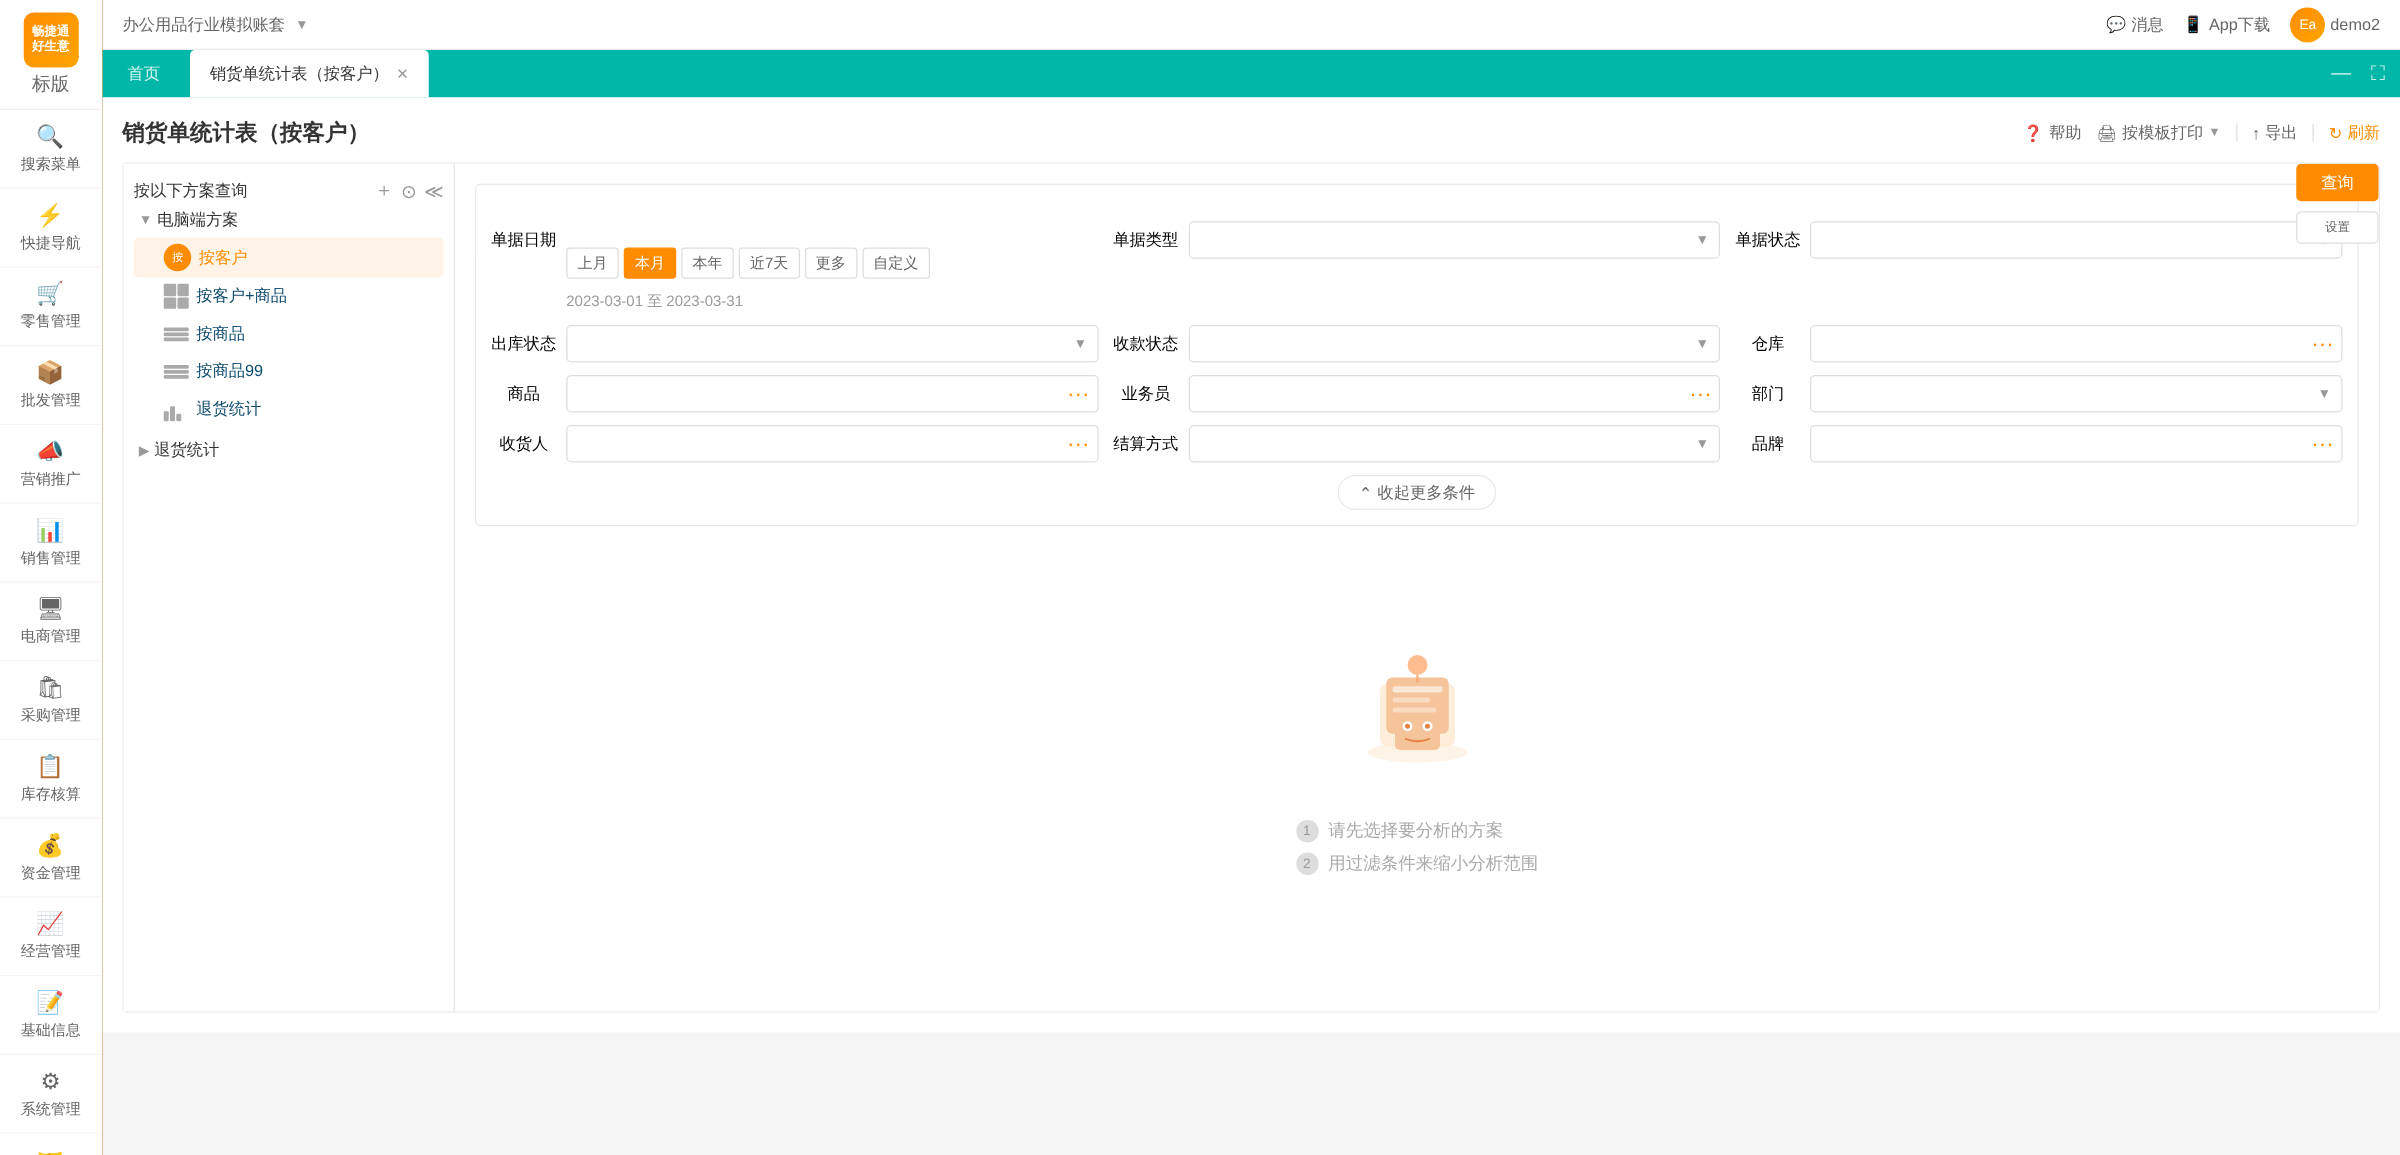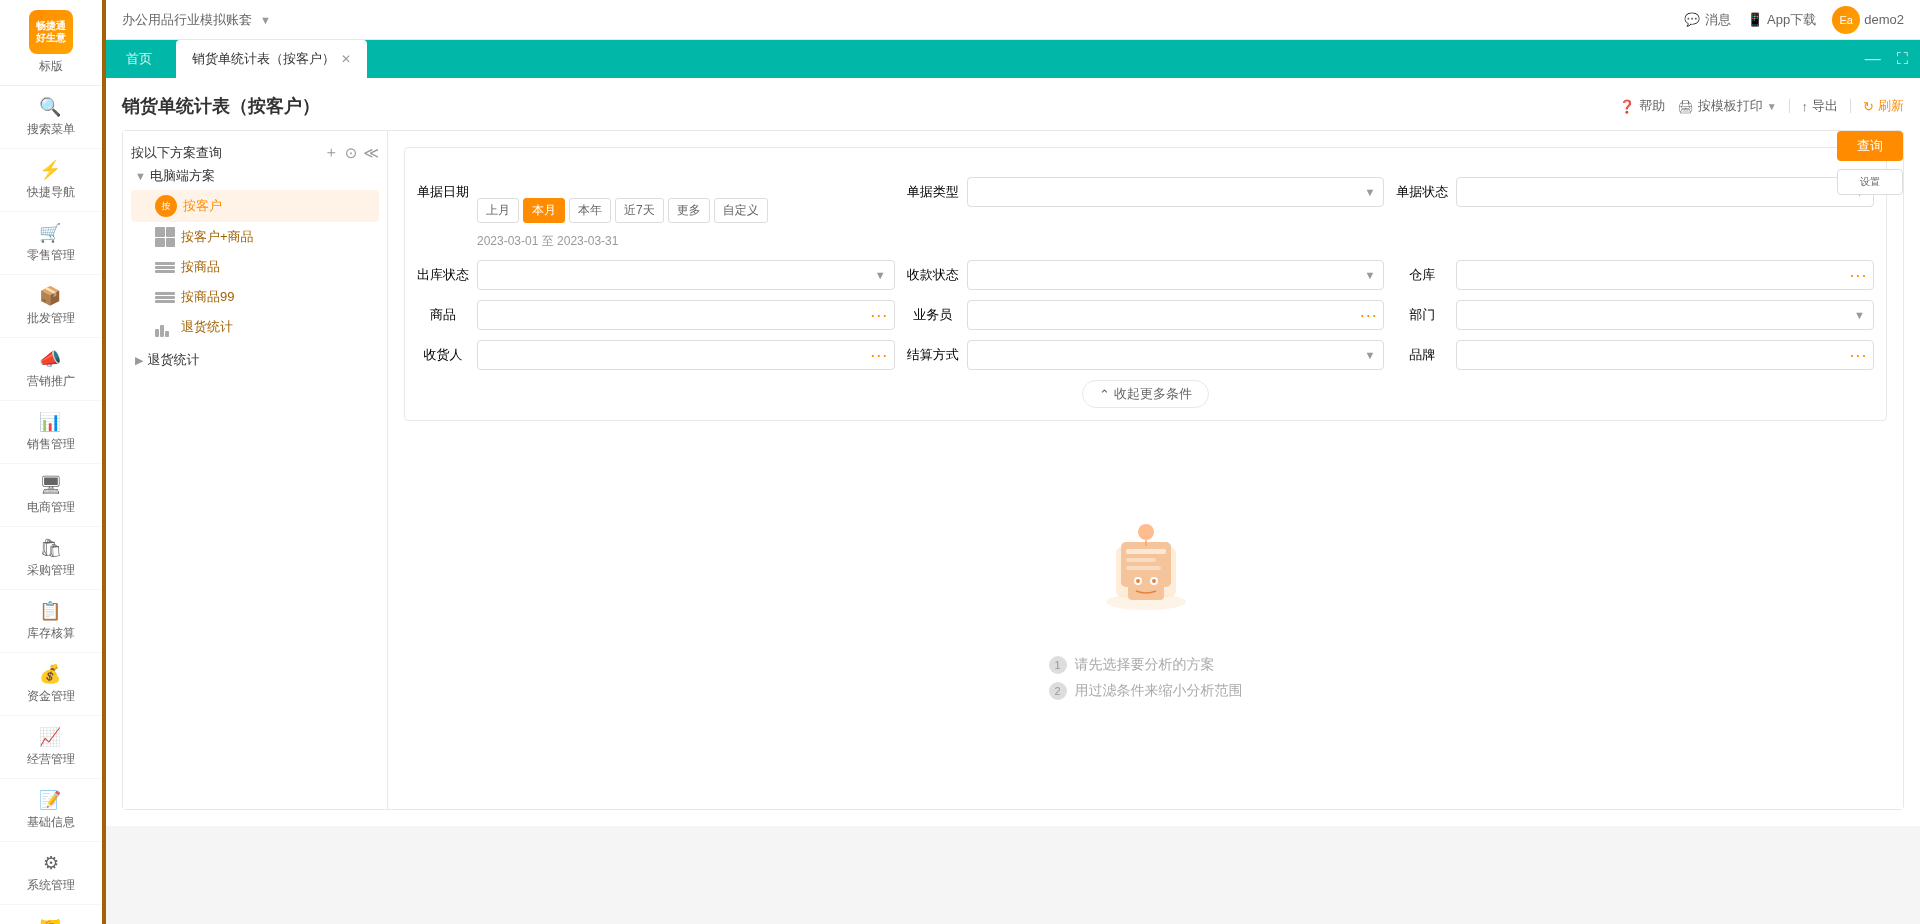"畅捷通" .sidebar { border-right: 4px solid #a16207 -> 1px solid #a16207; width: 106px -> 82px }
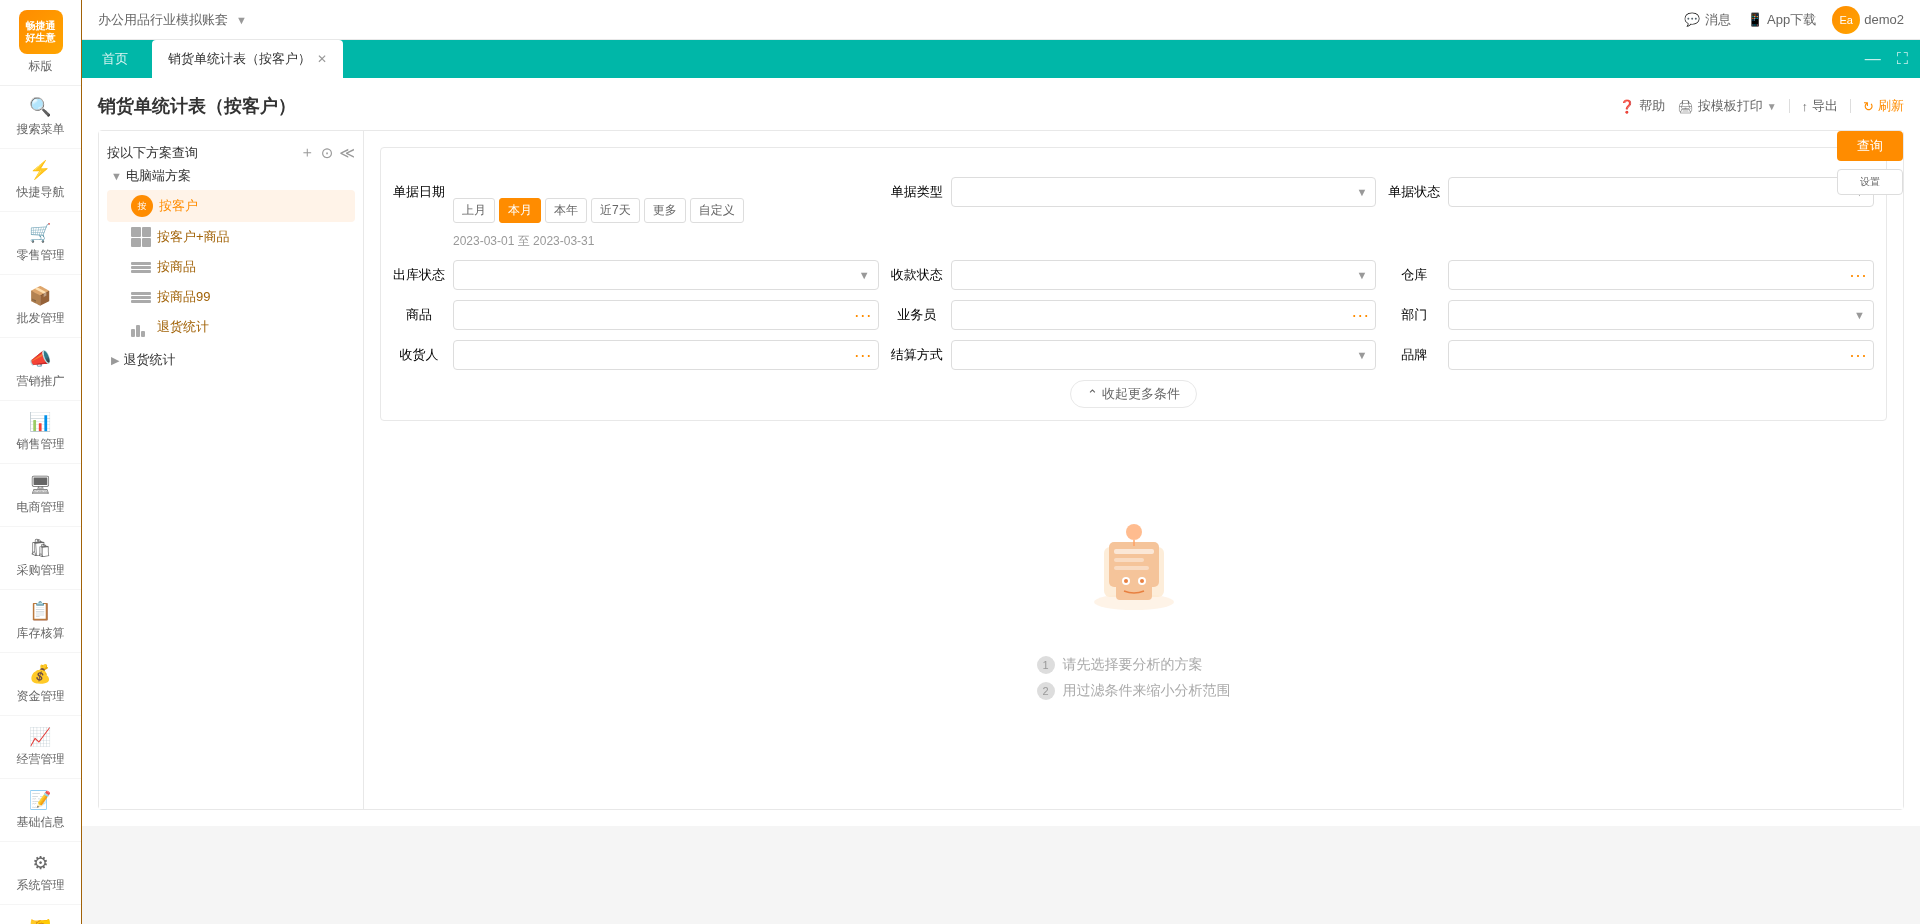"标版" .logo-text { font-size: 12px -> 15px }
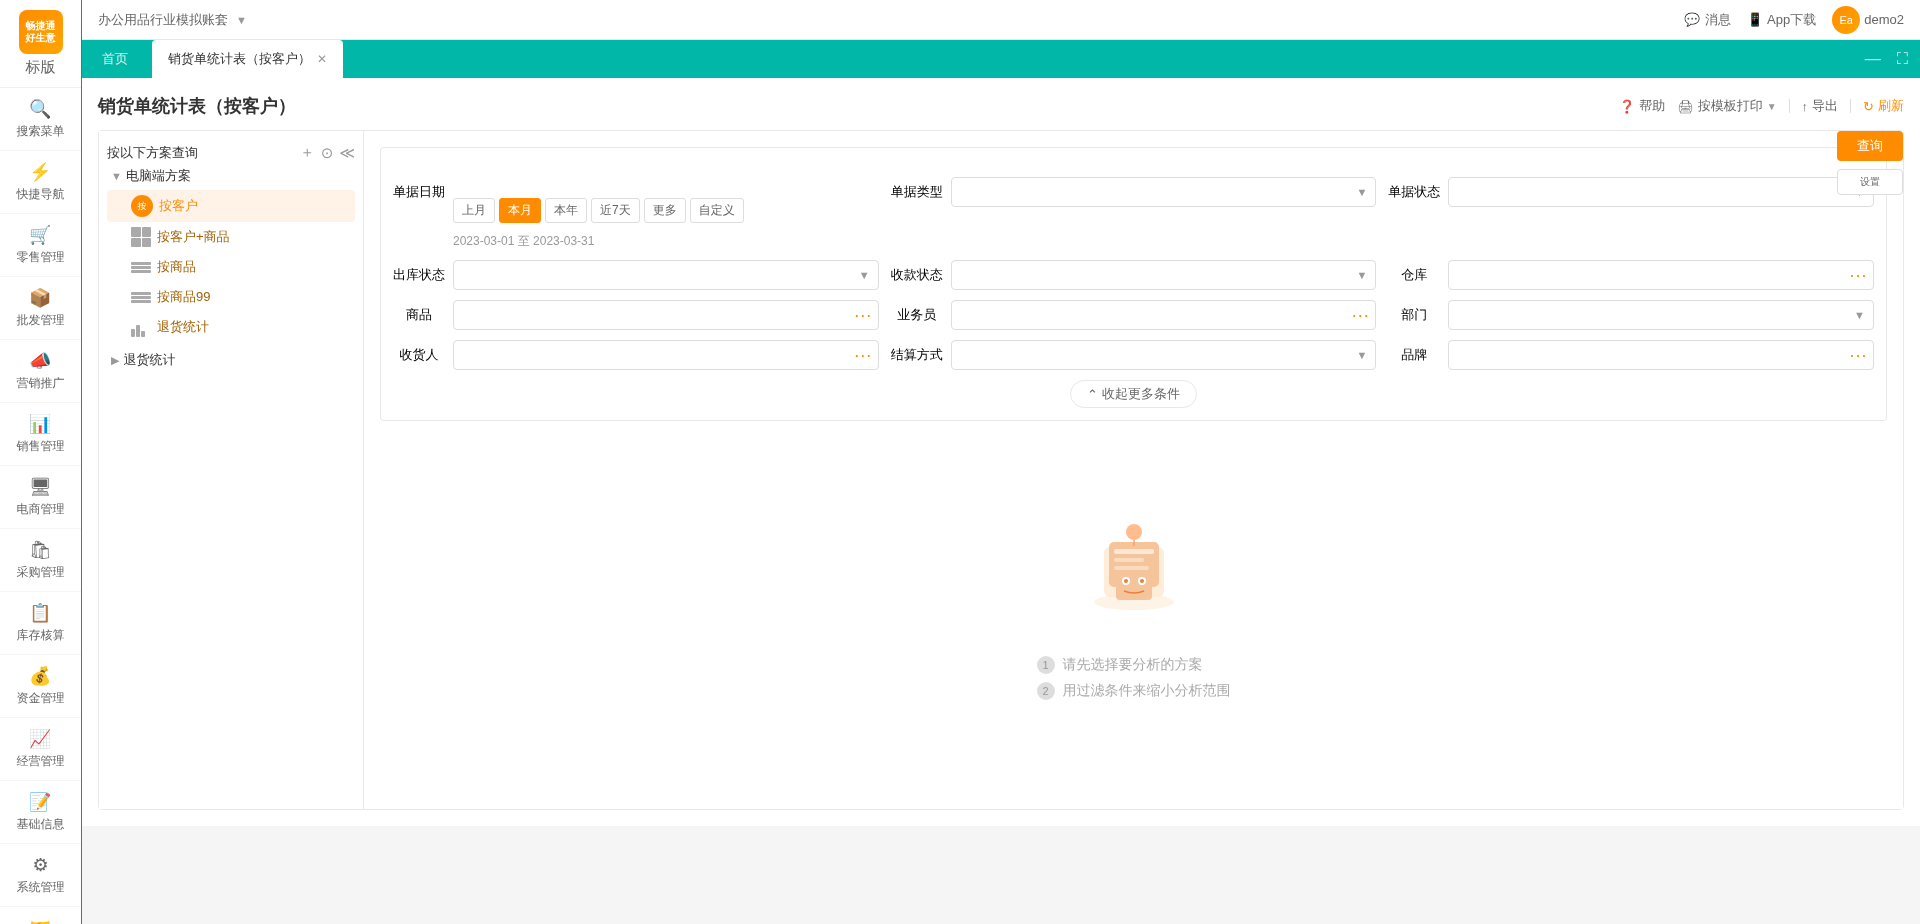"按客户+商品" .tree-child { color: #a16207 -> #0c4a6e }
